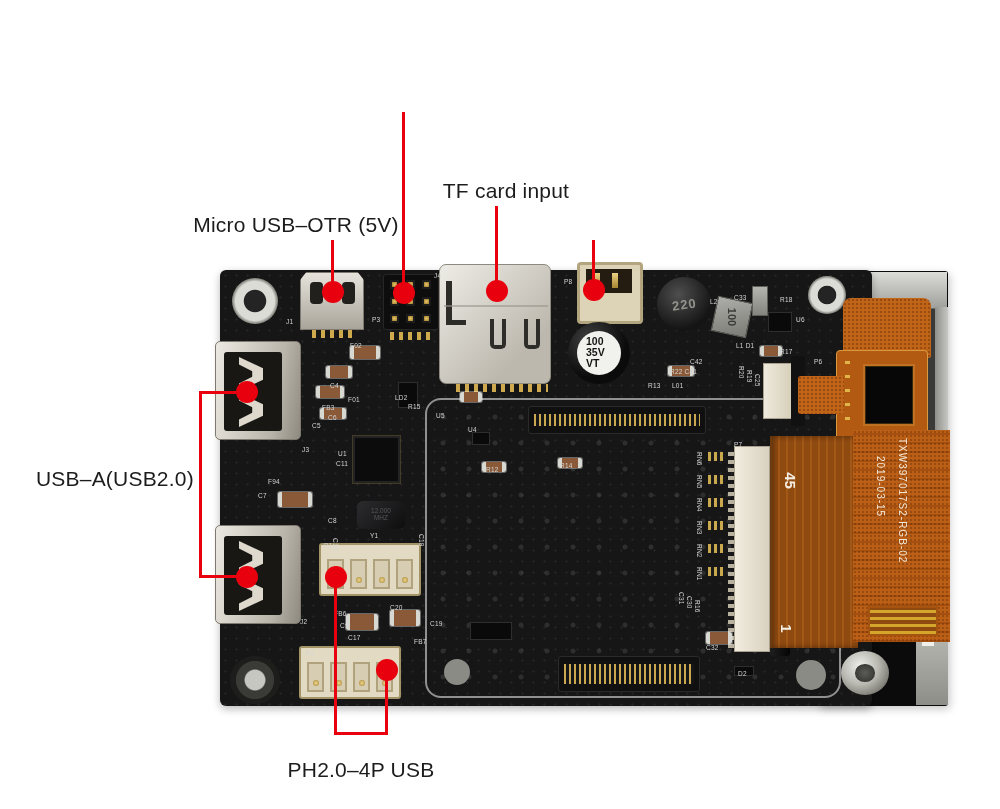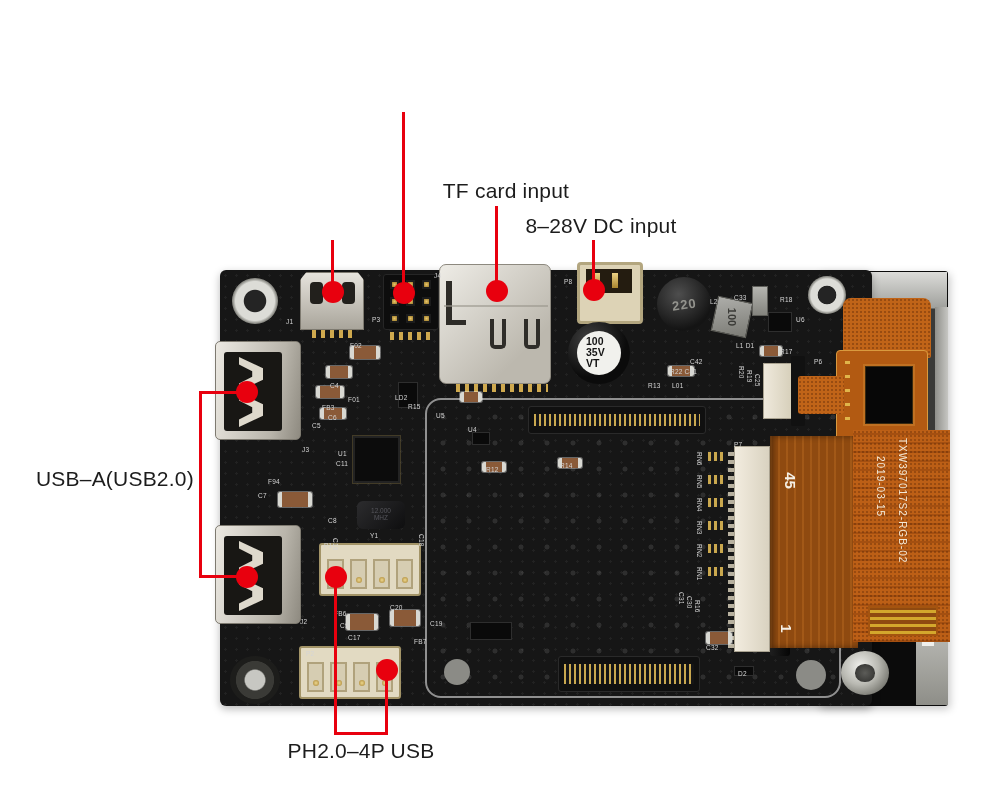"Micro USB–OTR (5V)" div.ann-label { html: none -> <div>Micro USB–OTR (5V)</div> }
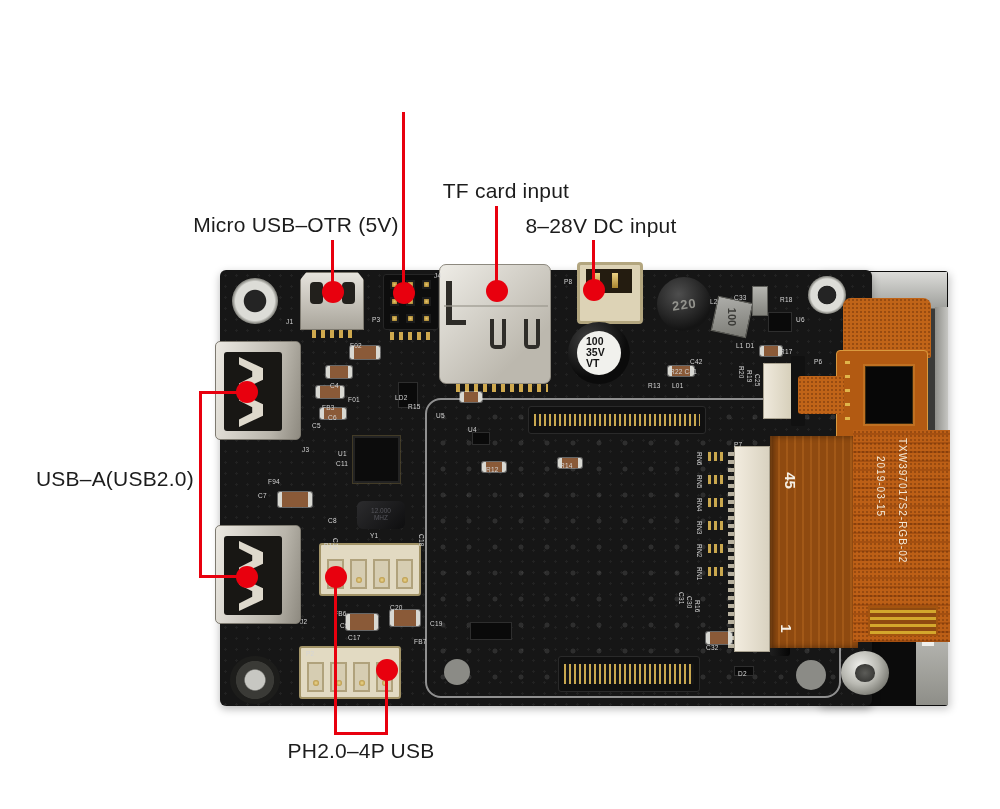"8–28V DC input" div.ann-label { html: <div>8–28V DC input</div> -> none }
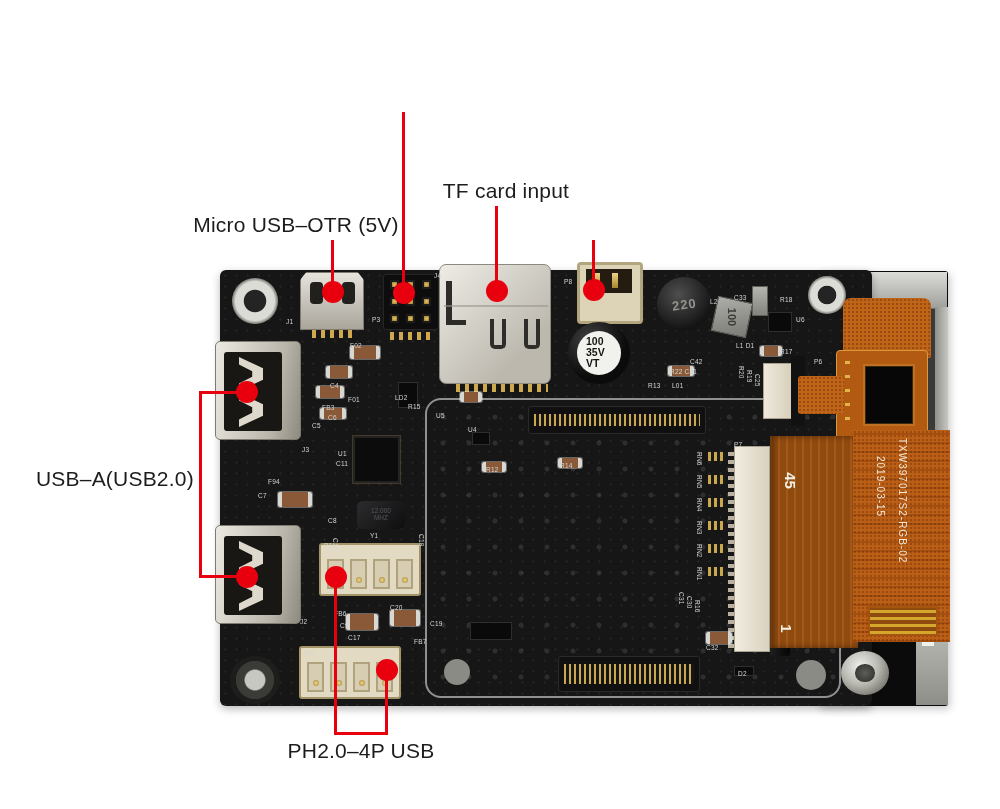"PH2.0–4P USB" div.ann-label { top: 739px -> 758px }
